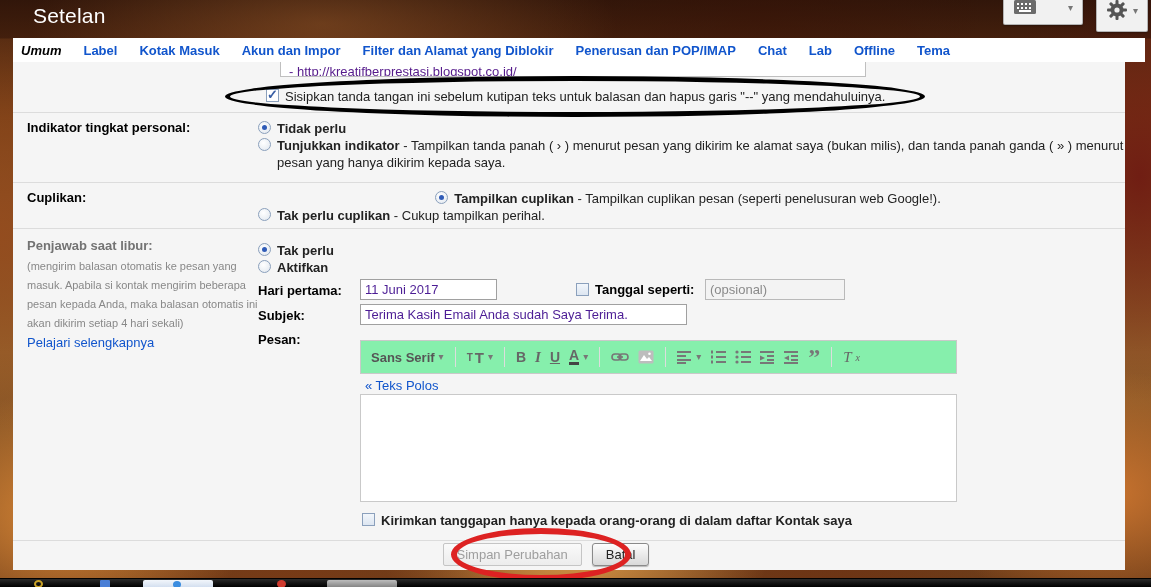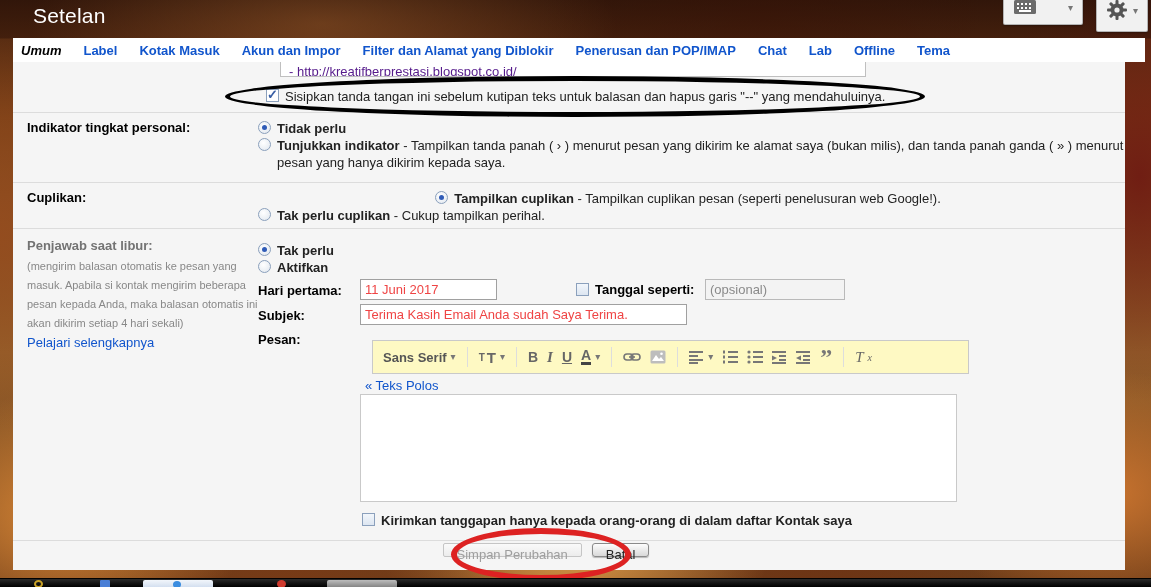"11 Juni 2017" .ffield { color: #ef4444 -> #4c1d95 }
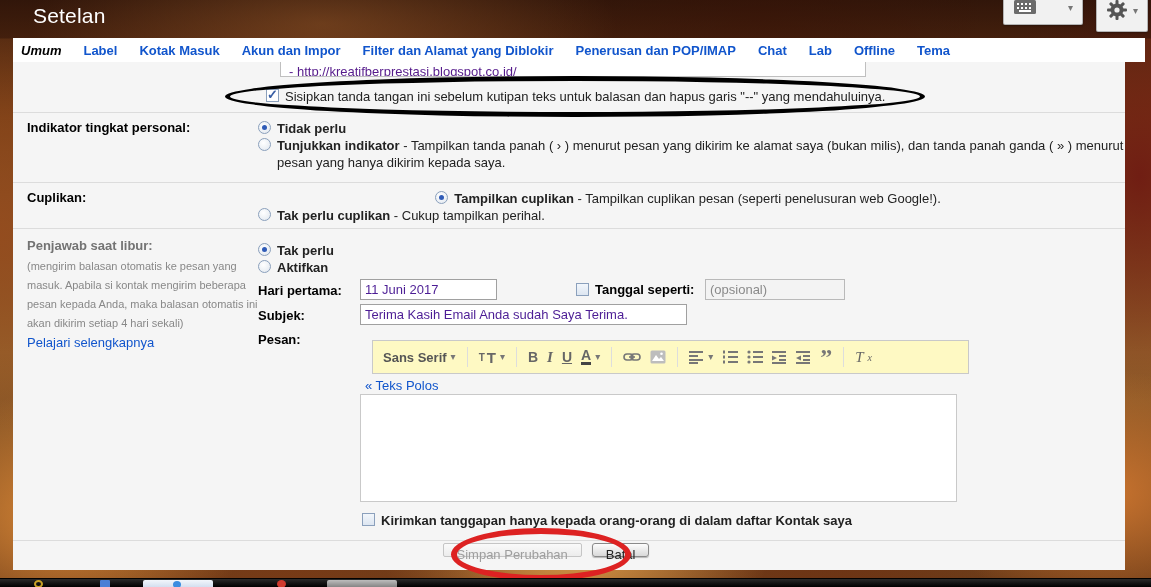"Sans Serif" .toolbar { background: #fef9c3 -> #86efac; margin-left: 12px -> none }
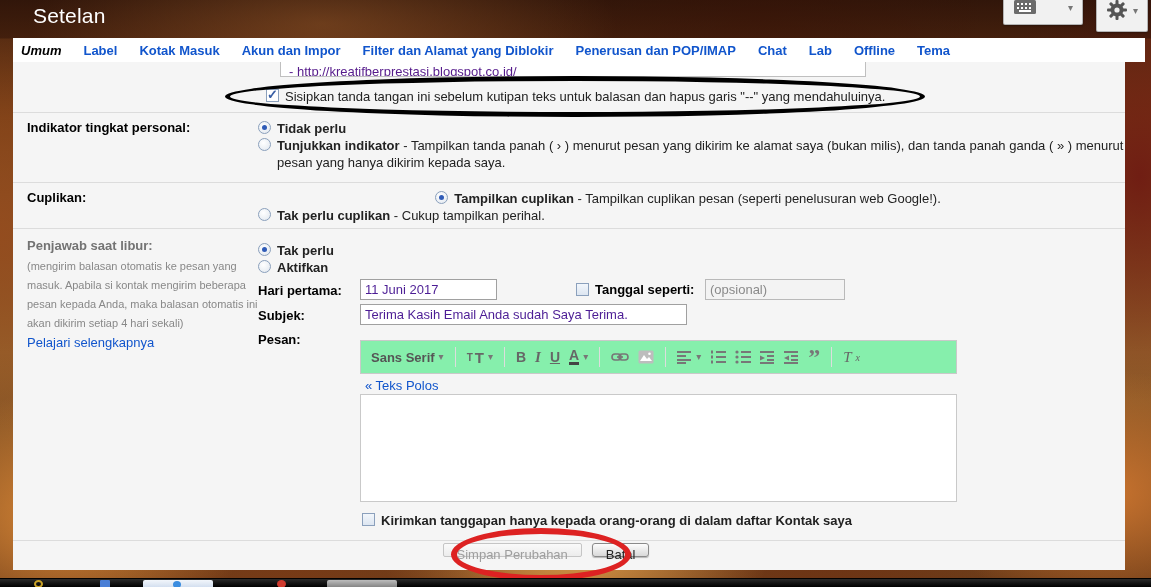"Simpan Perubahan" .gbtn { height: 14px -> 23px }
